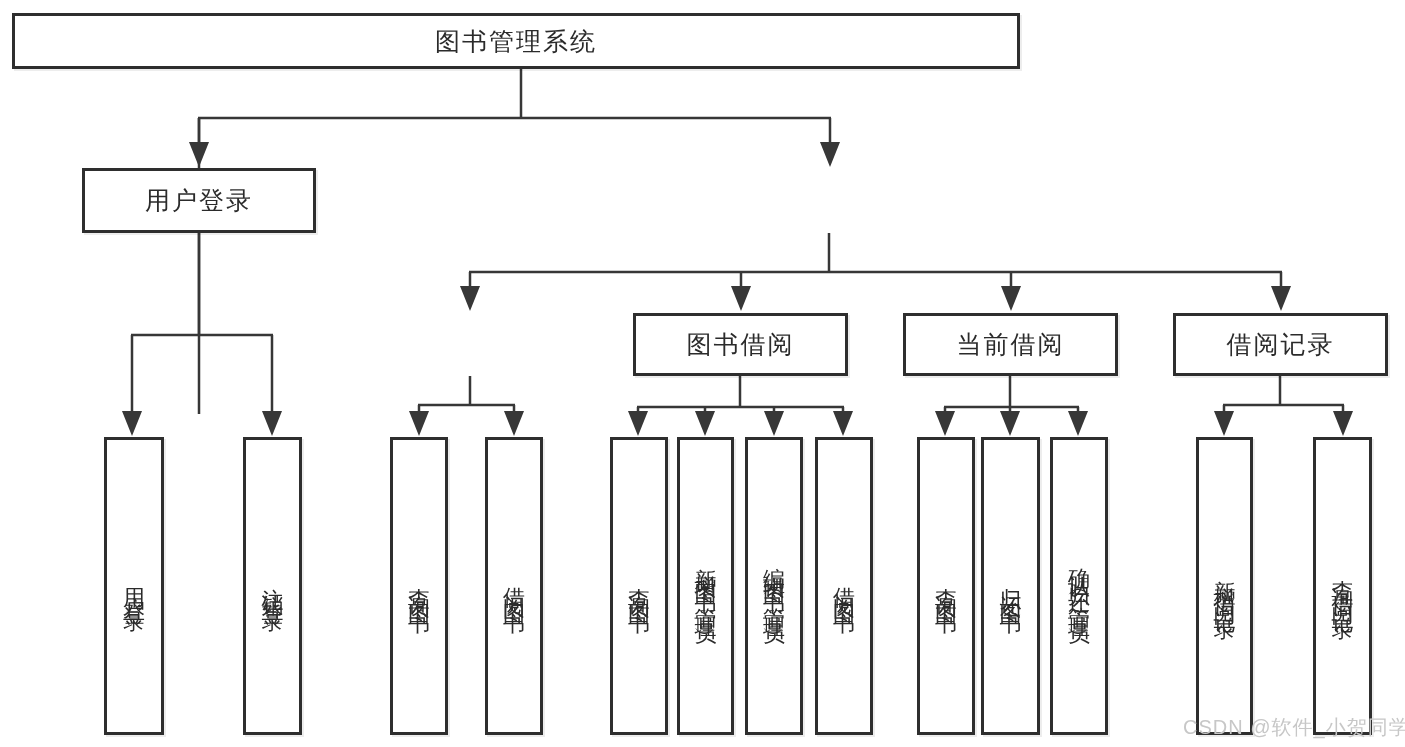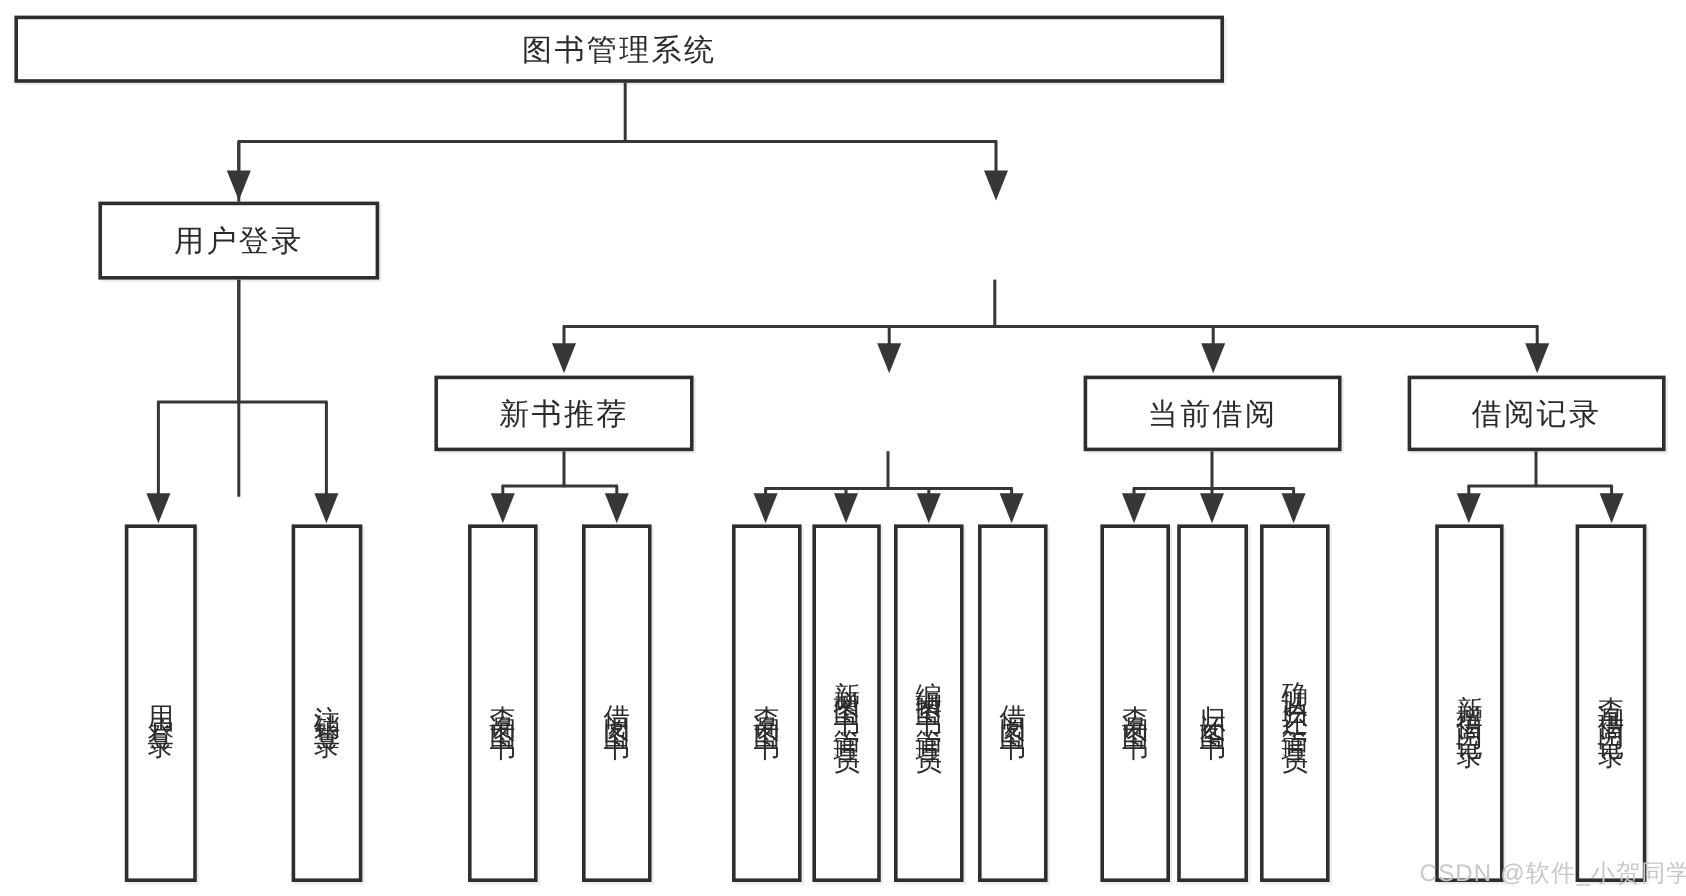"新书推荐" div.box { html: <div> <span>新书推荐</span> </div> -> none }
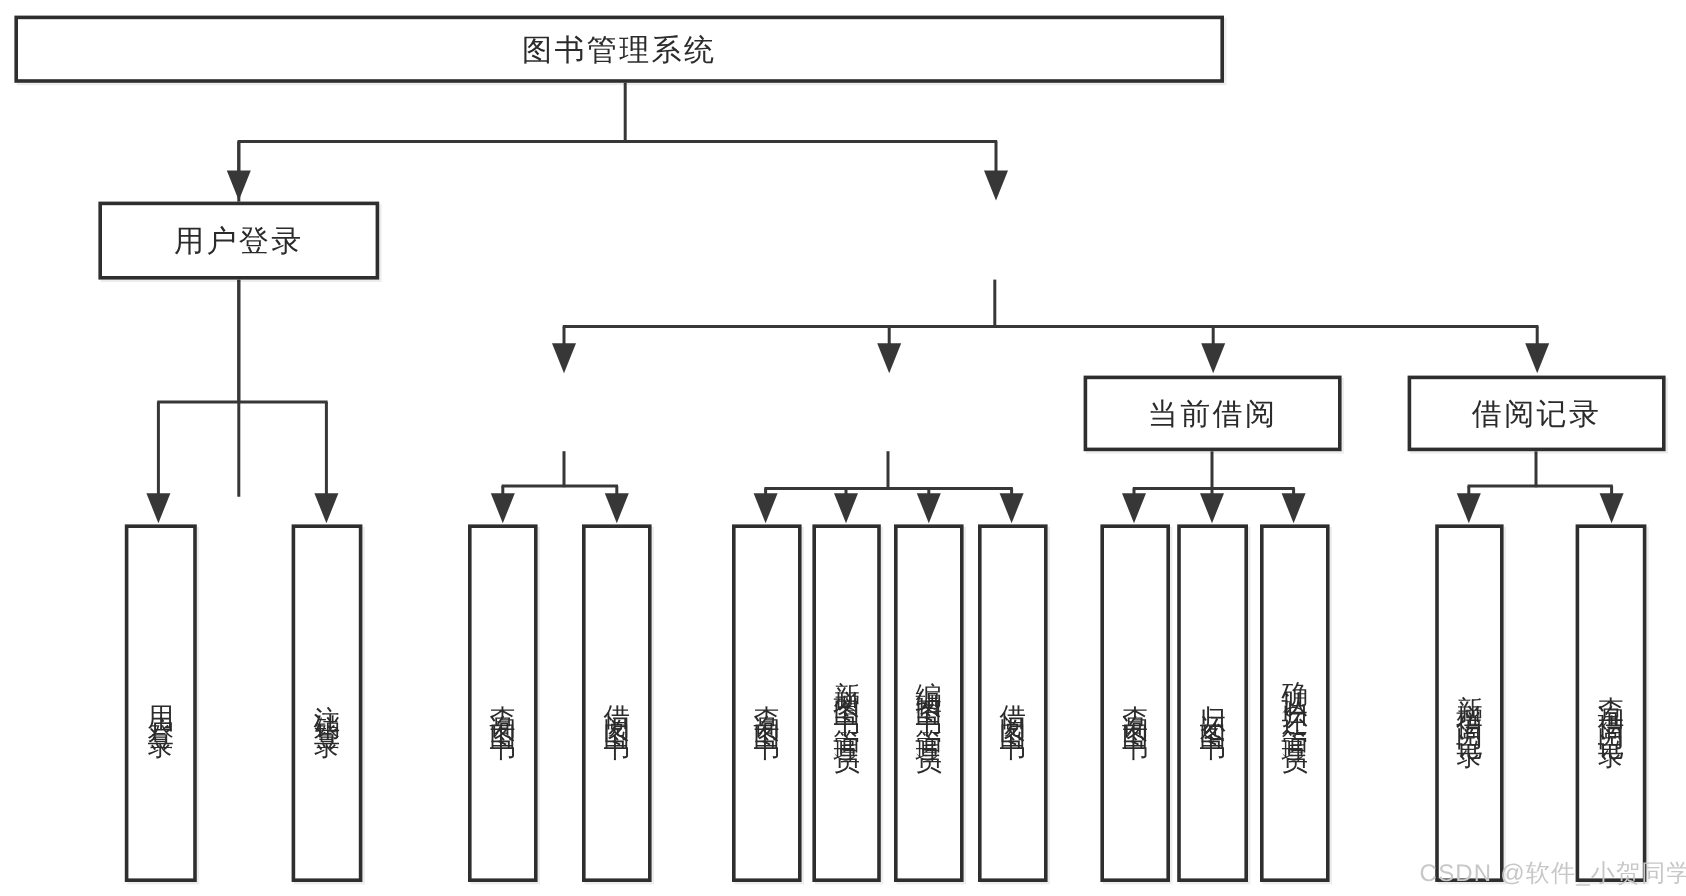"图书借阅" div.box { html: none -> <div> <span>图书借阅</span> </div> }
